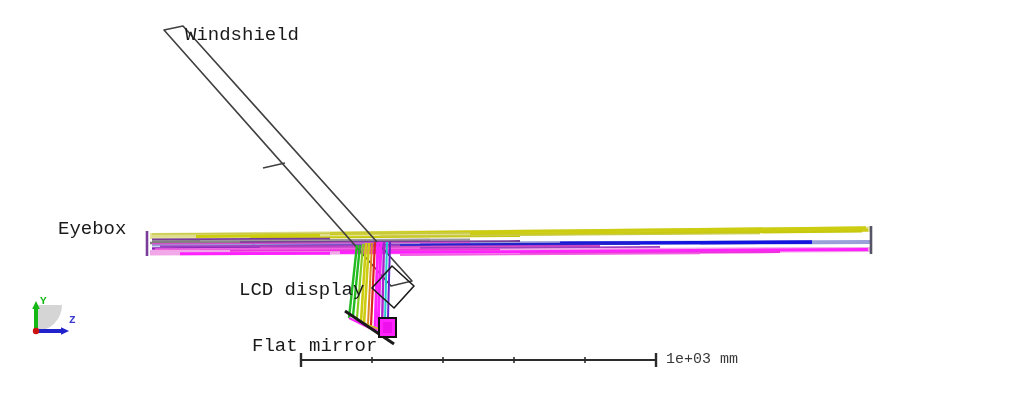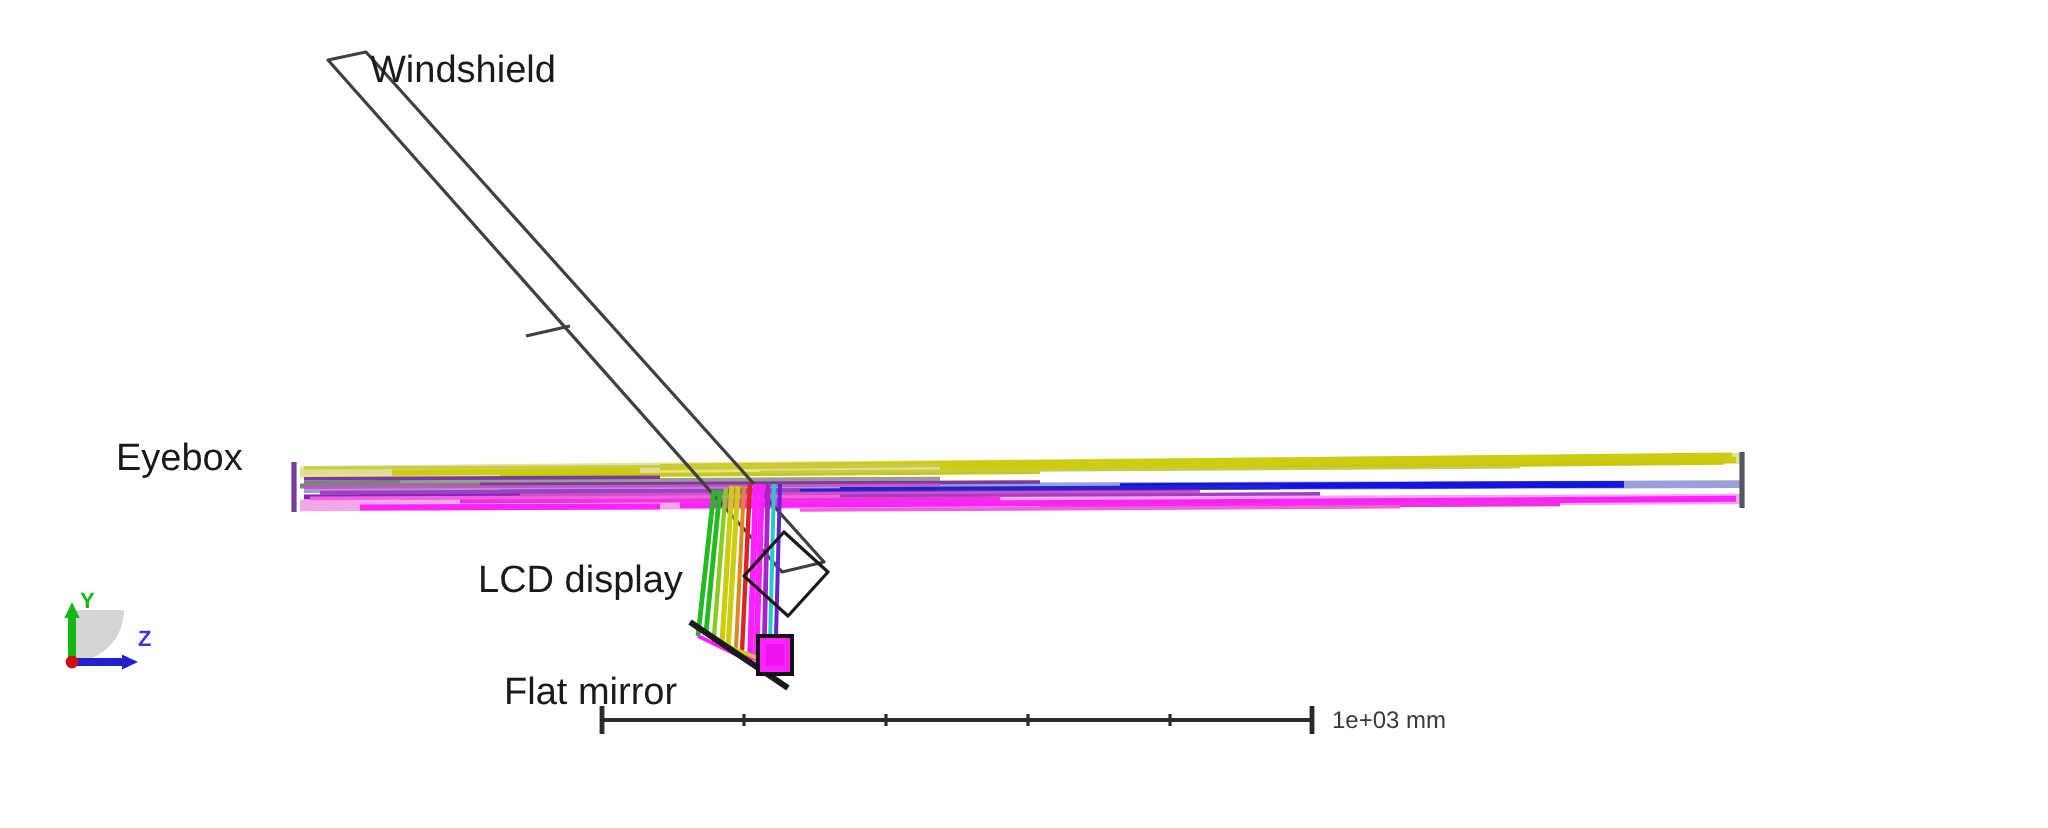"Windshield" #stage { font-family: none -> Liberation Mono, monospace }
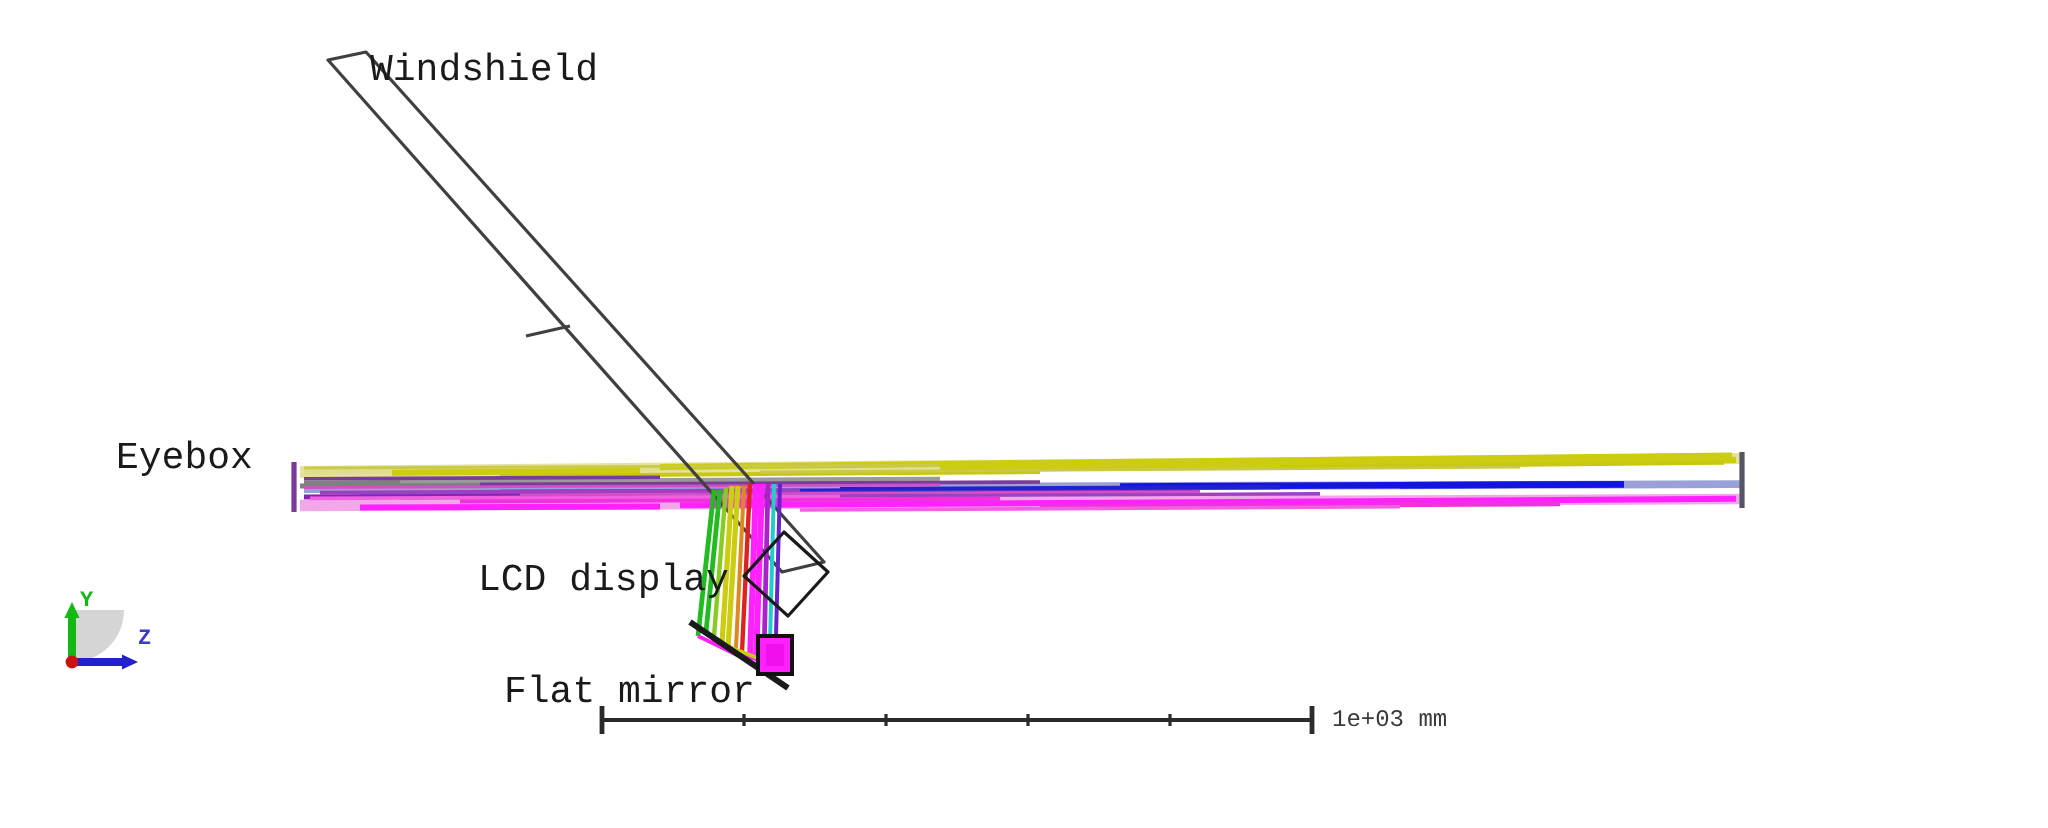"1e+03 mm" .scalelbl { font-size: 12px -> 15px }
